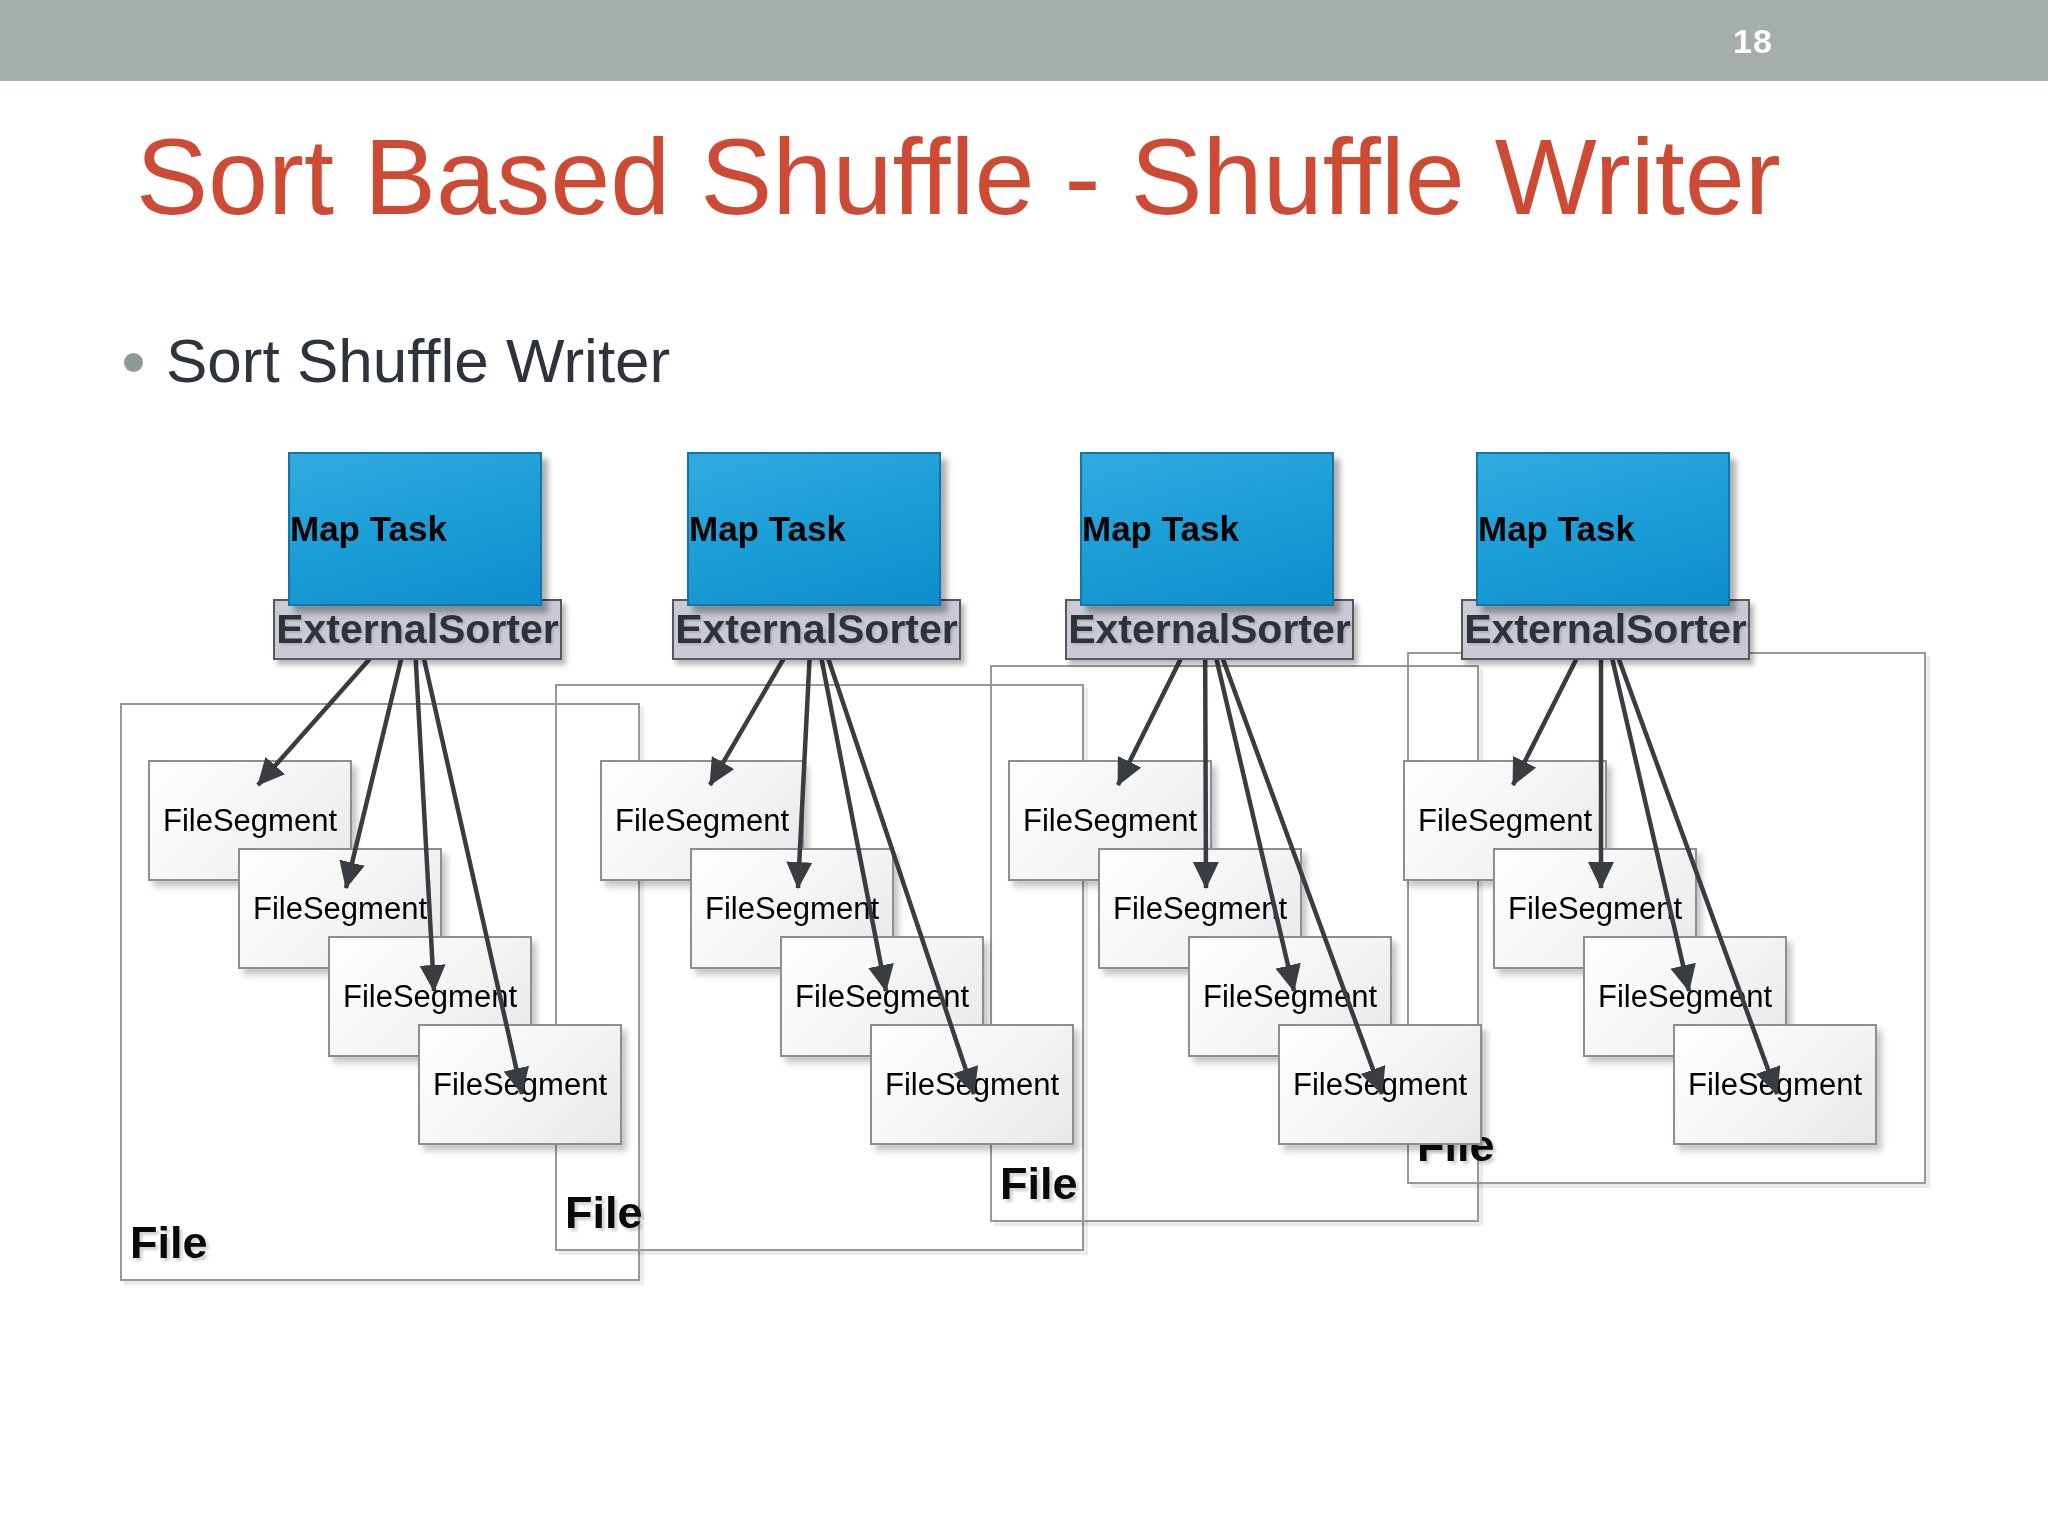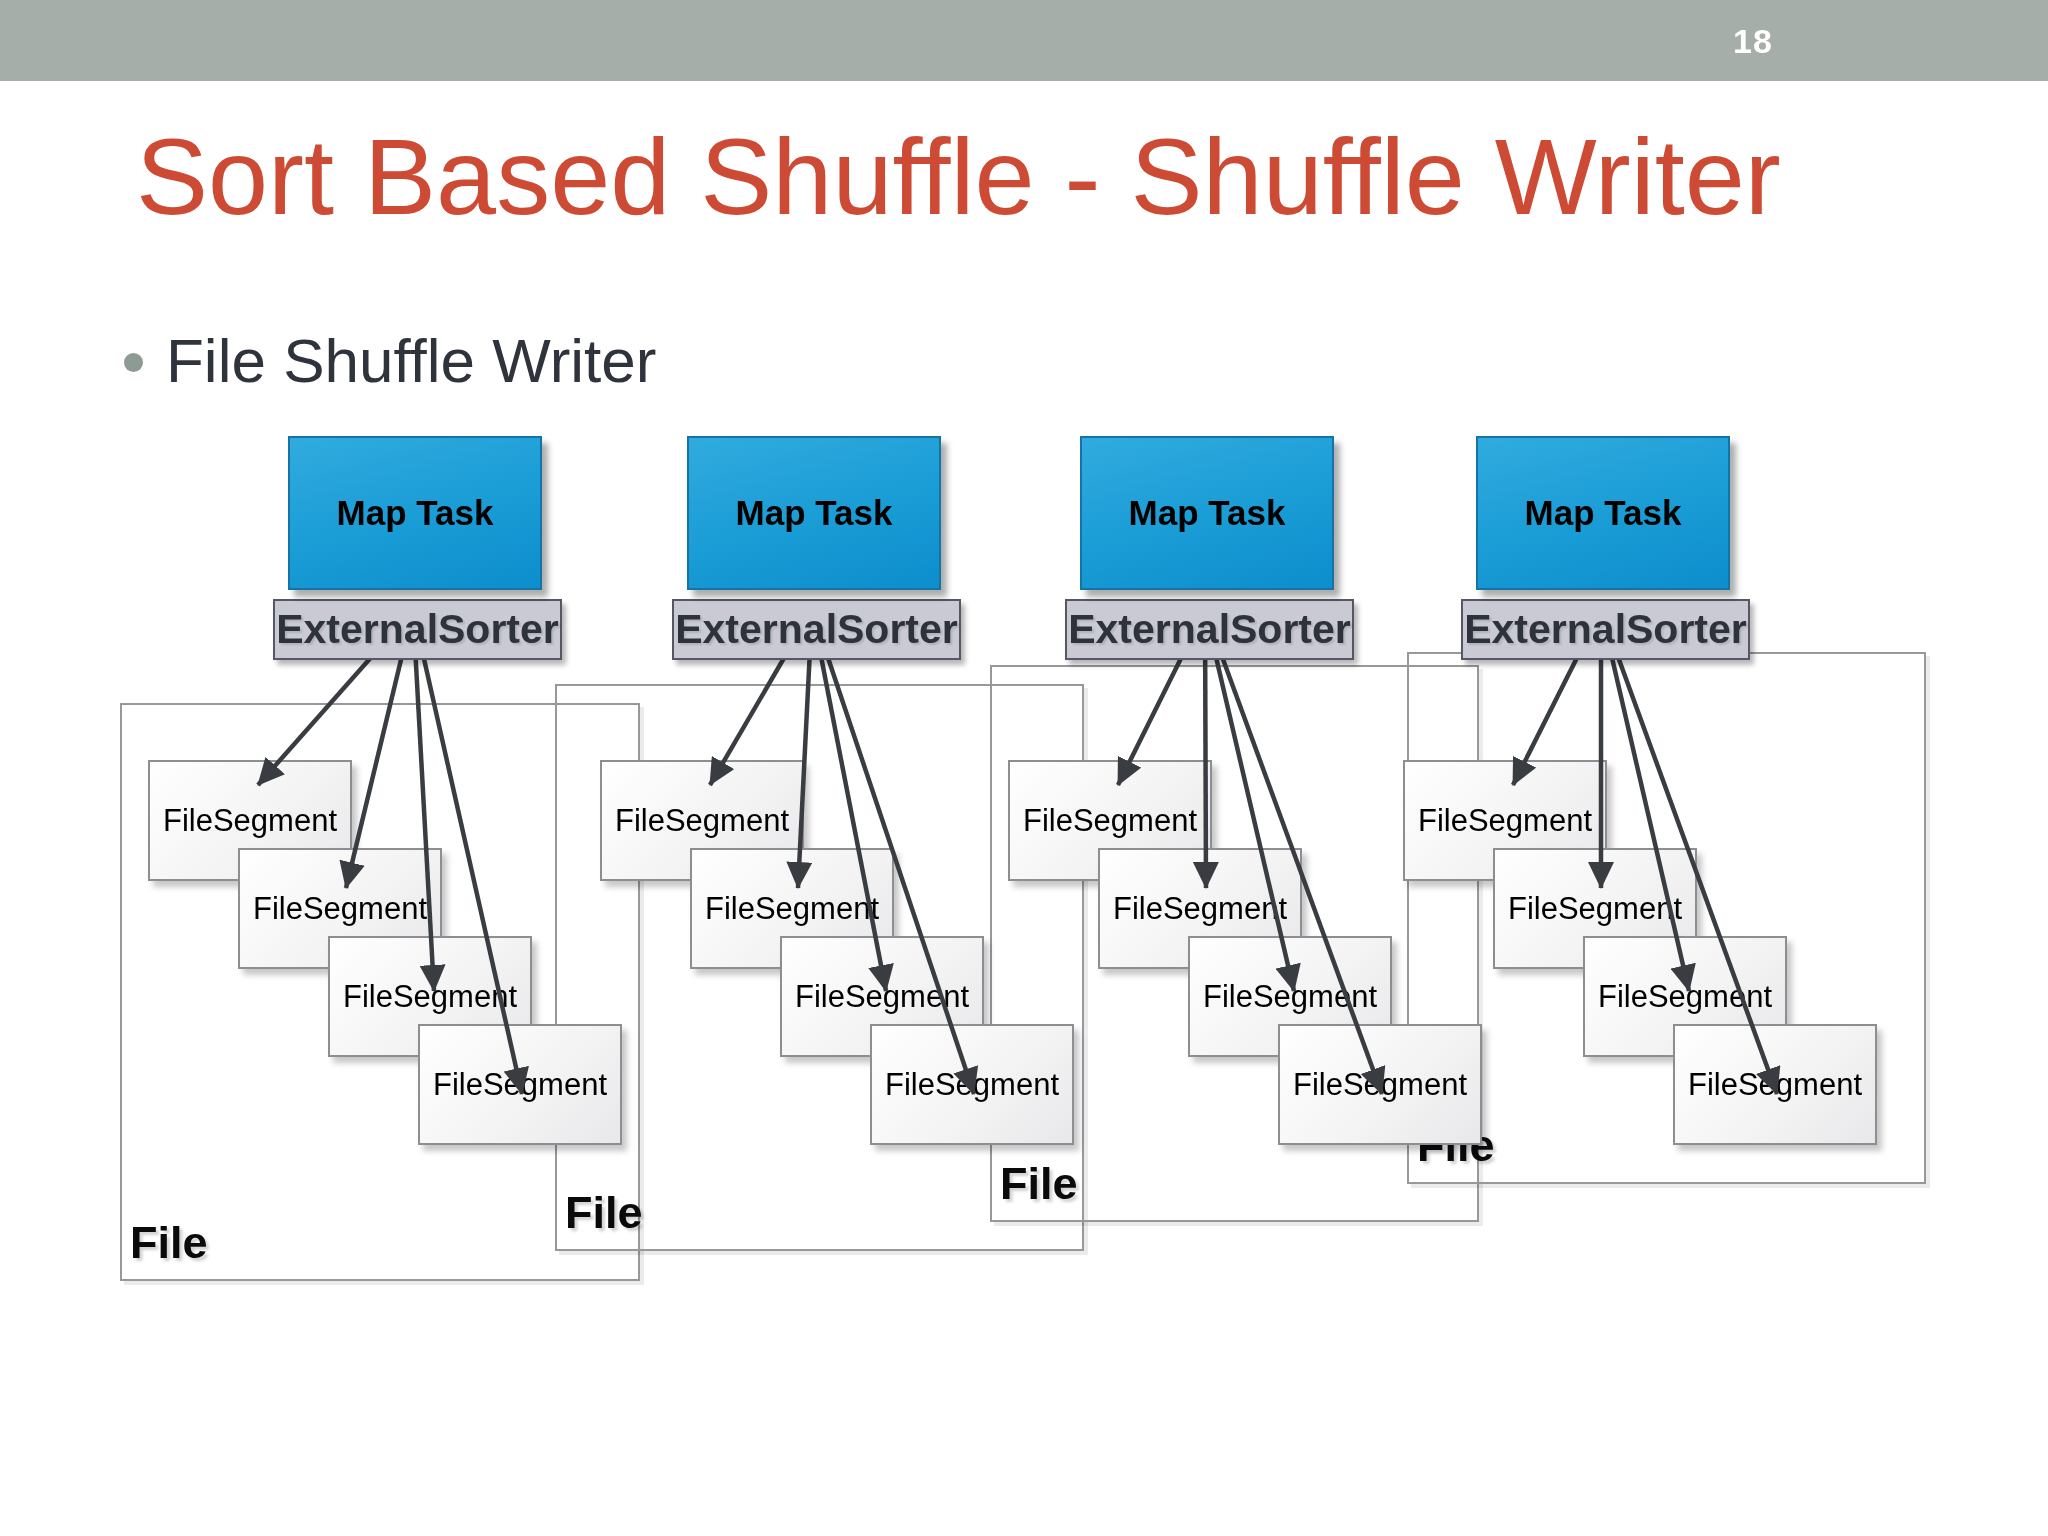"File Shuffle Writer" span.bullet-text { text: File -> Sort }
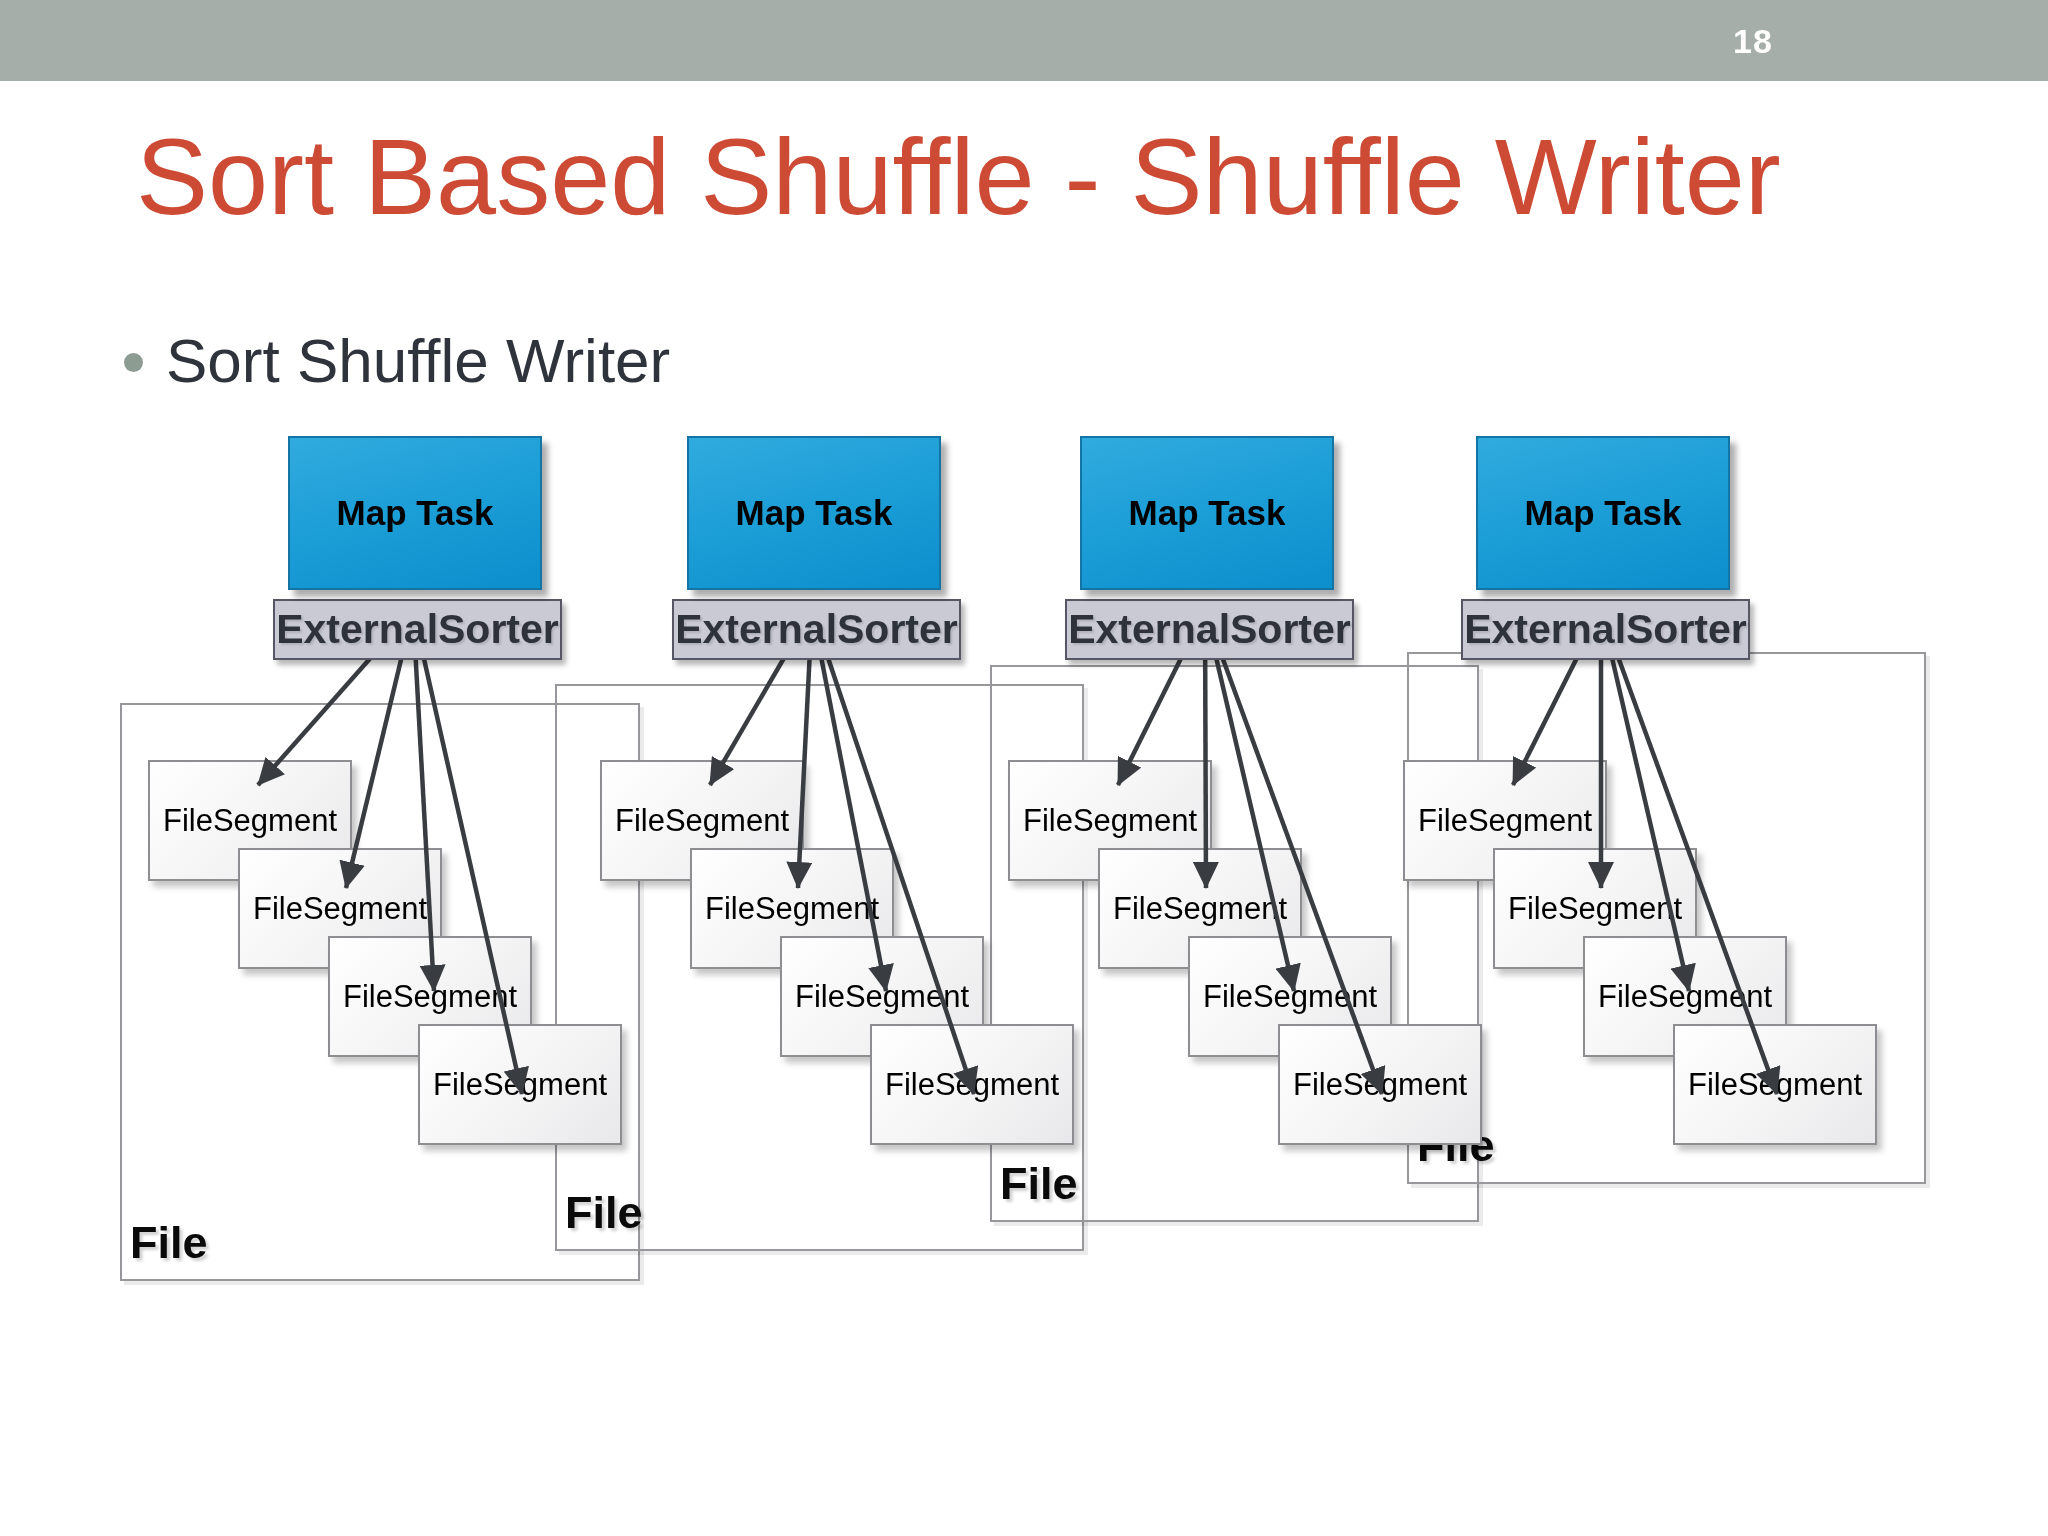"Map Task" .map { justify-content: center -> flex-start; top: 436px -> 452px }
